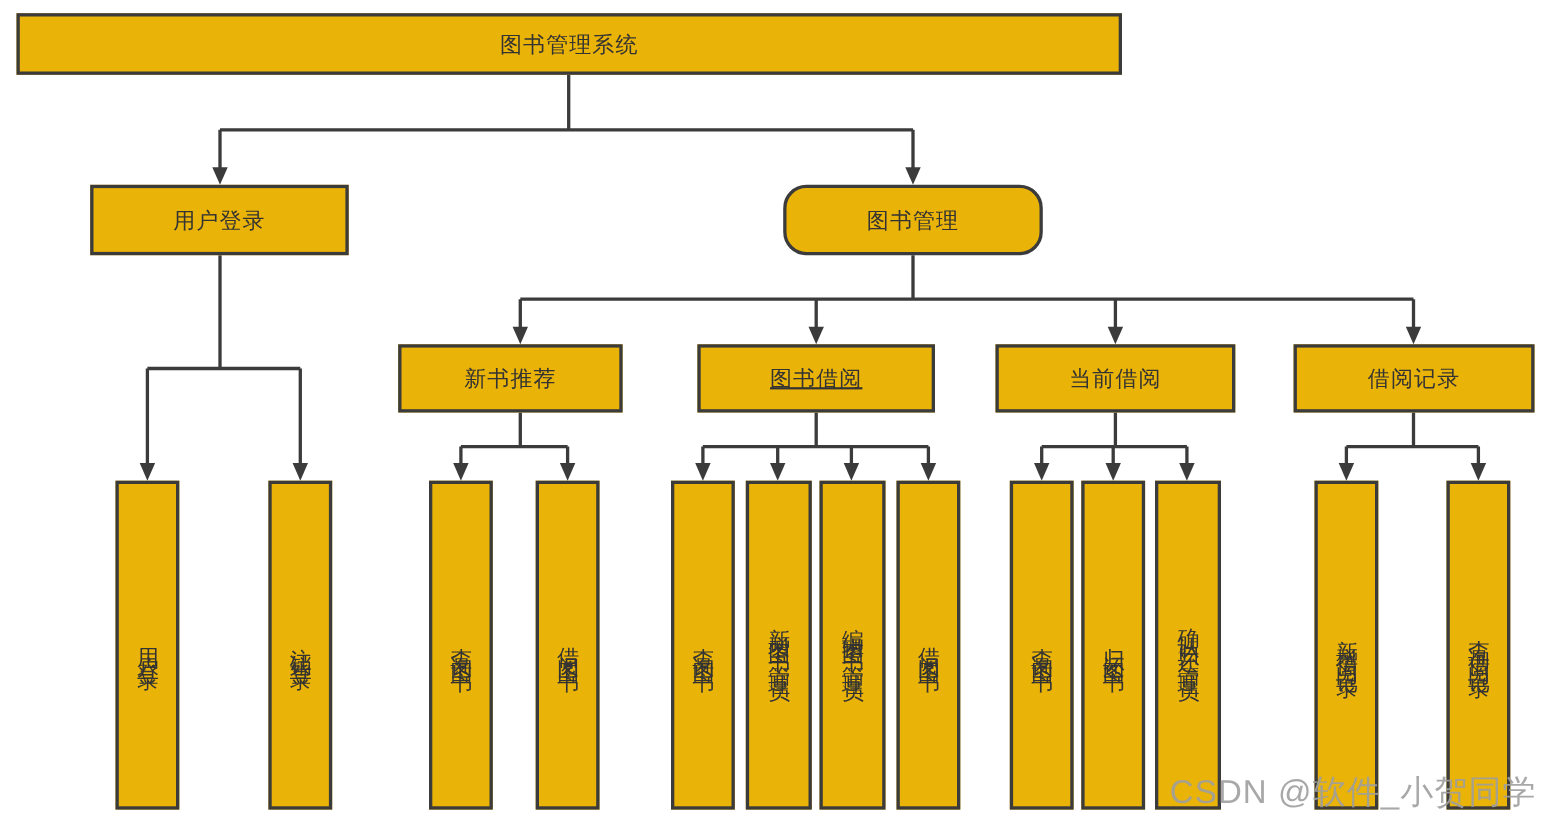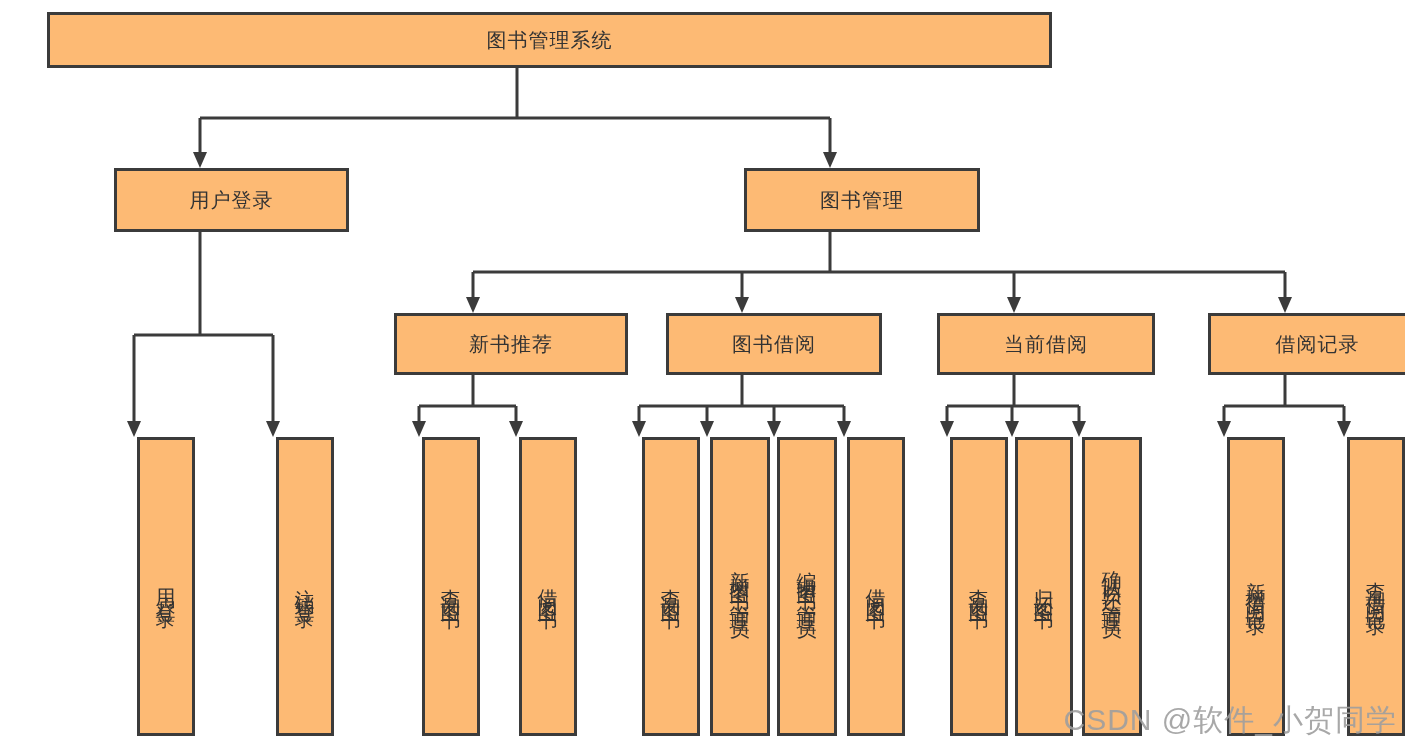"图书管理系统" .box { background: #fdba74 -> #eab308; margin-left: 32px -> none }
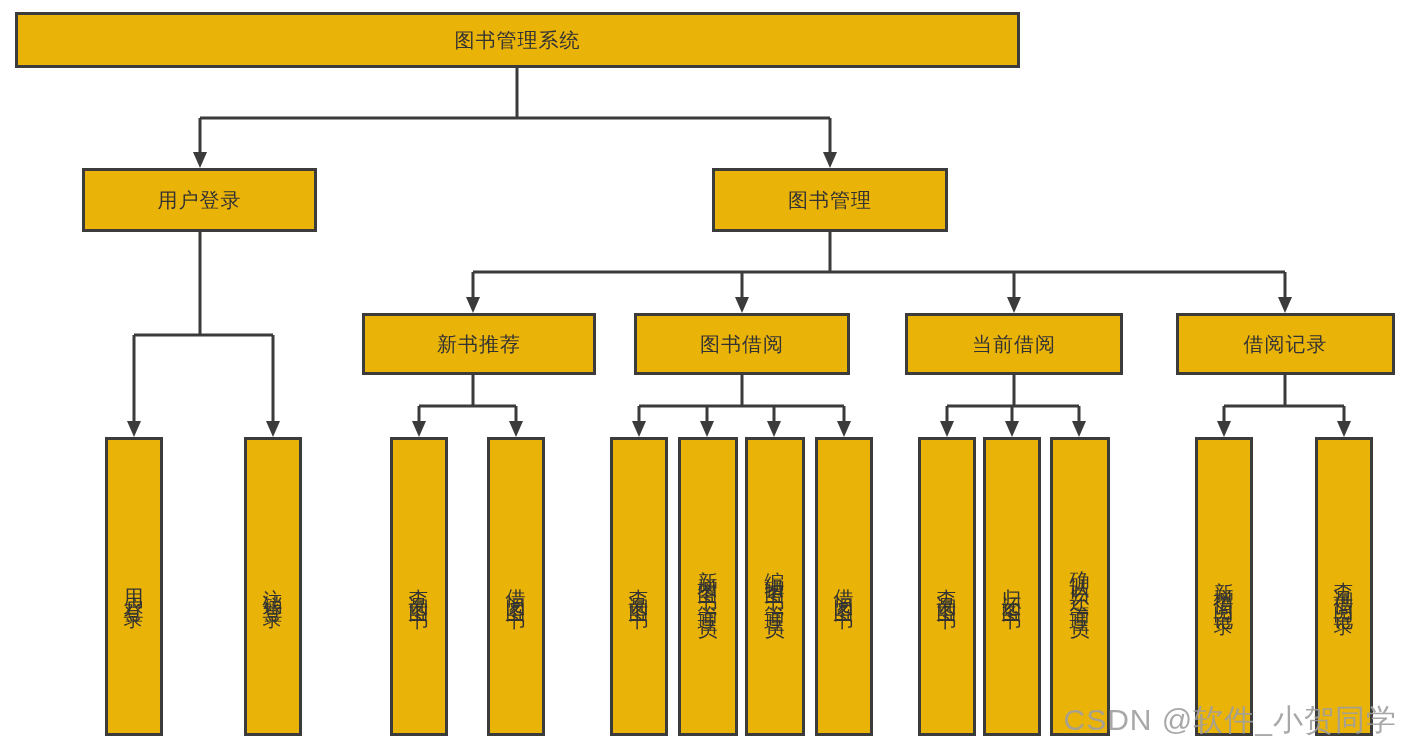"图书管理" div.box { border-radius: none -> 21px }
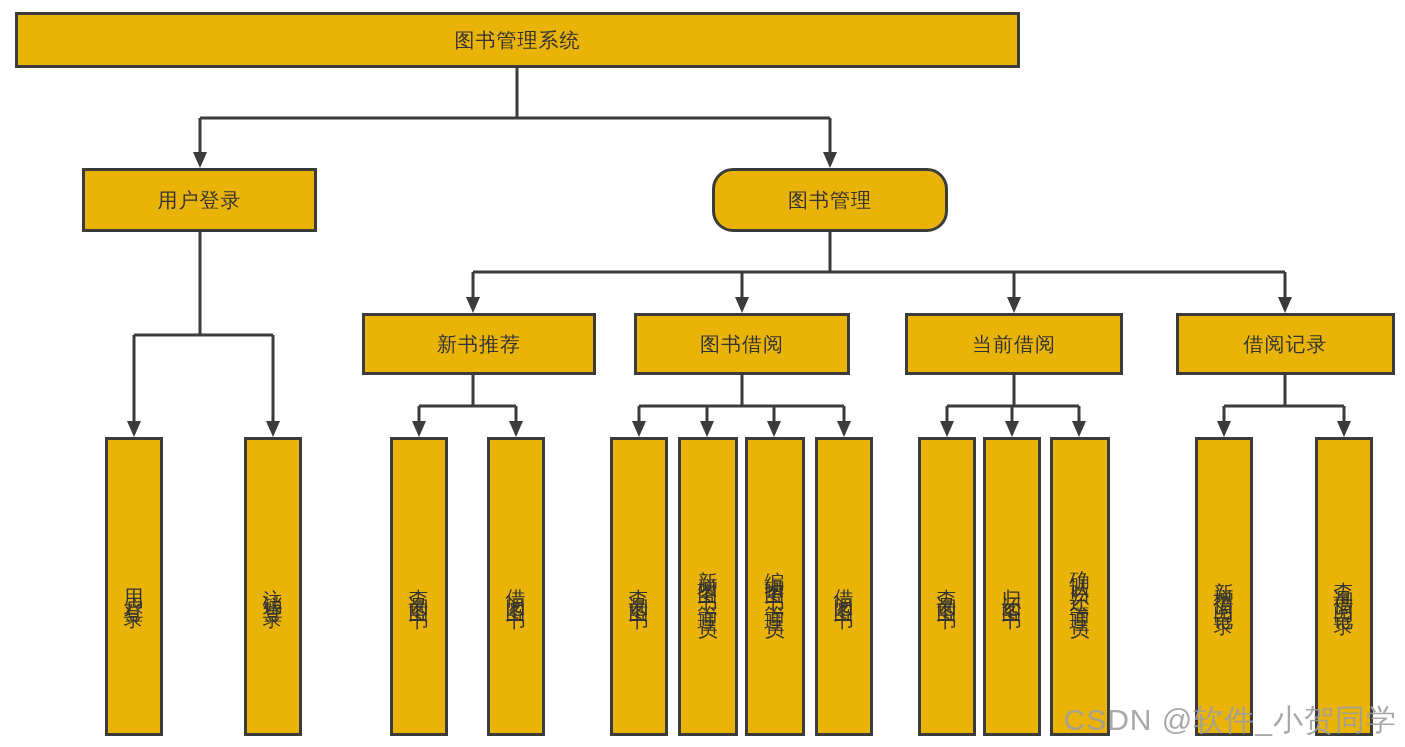"新书推荐" div.box { width: 234px -> 204px }
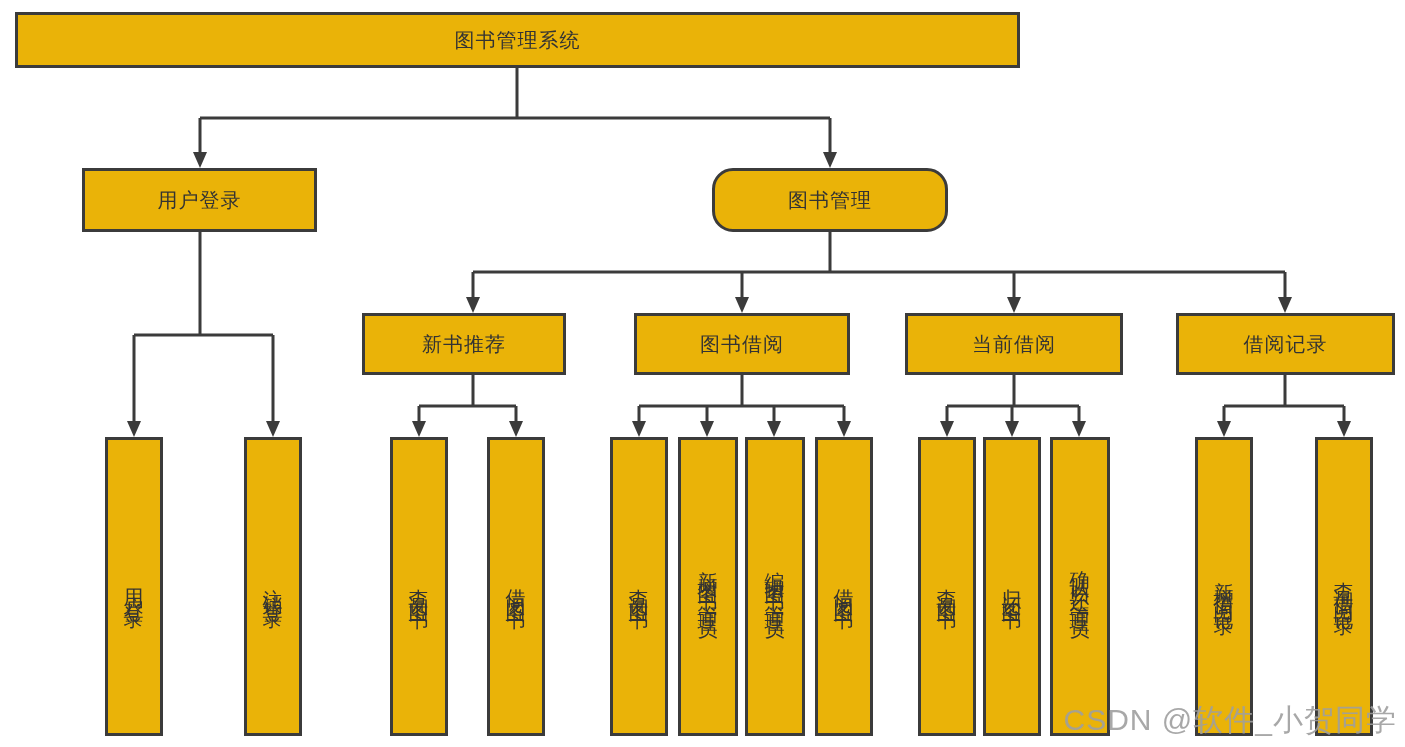"图书借阅" div.box { text-decoration: none -> underline }
